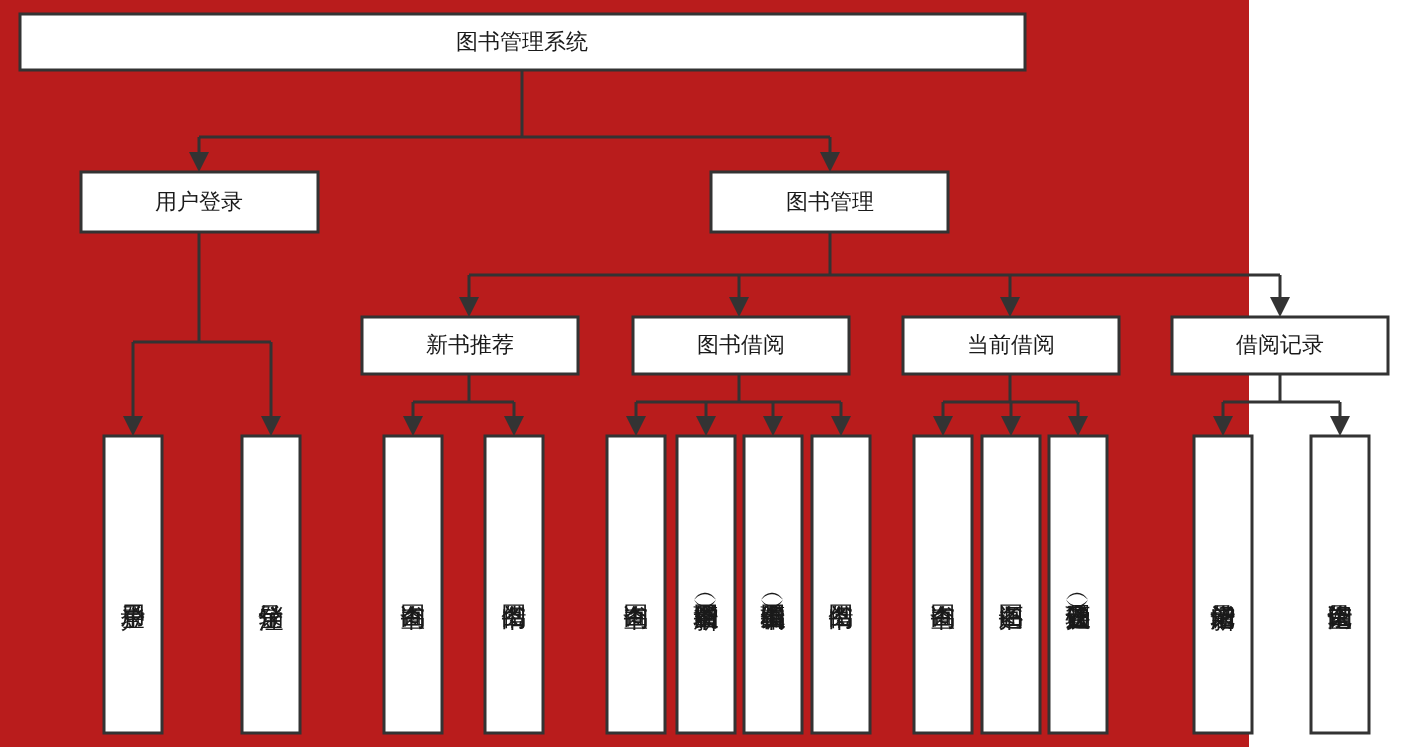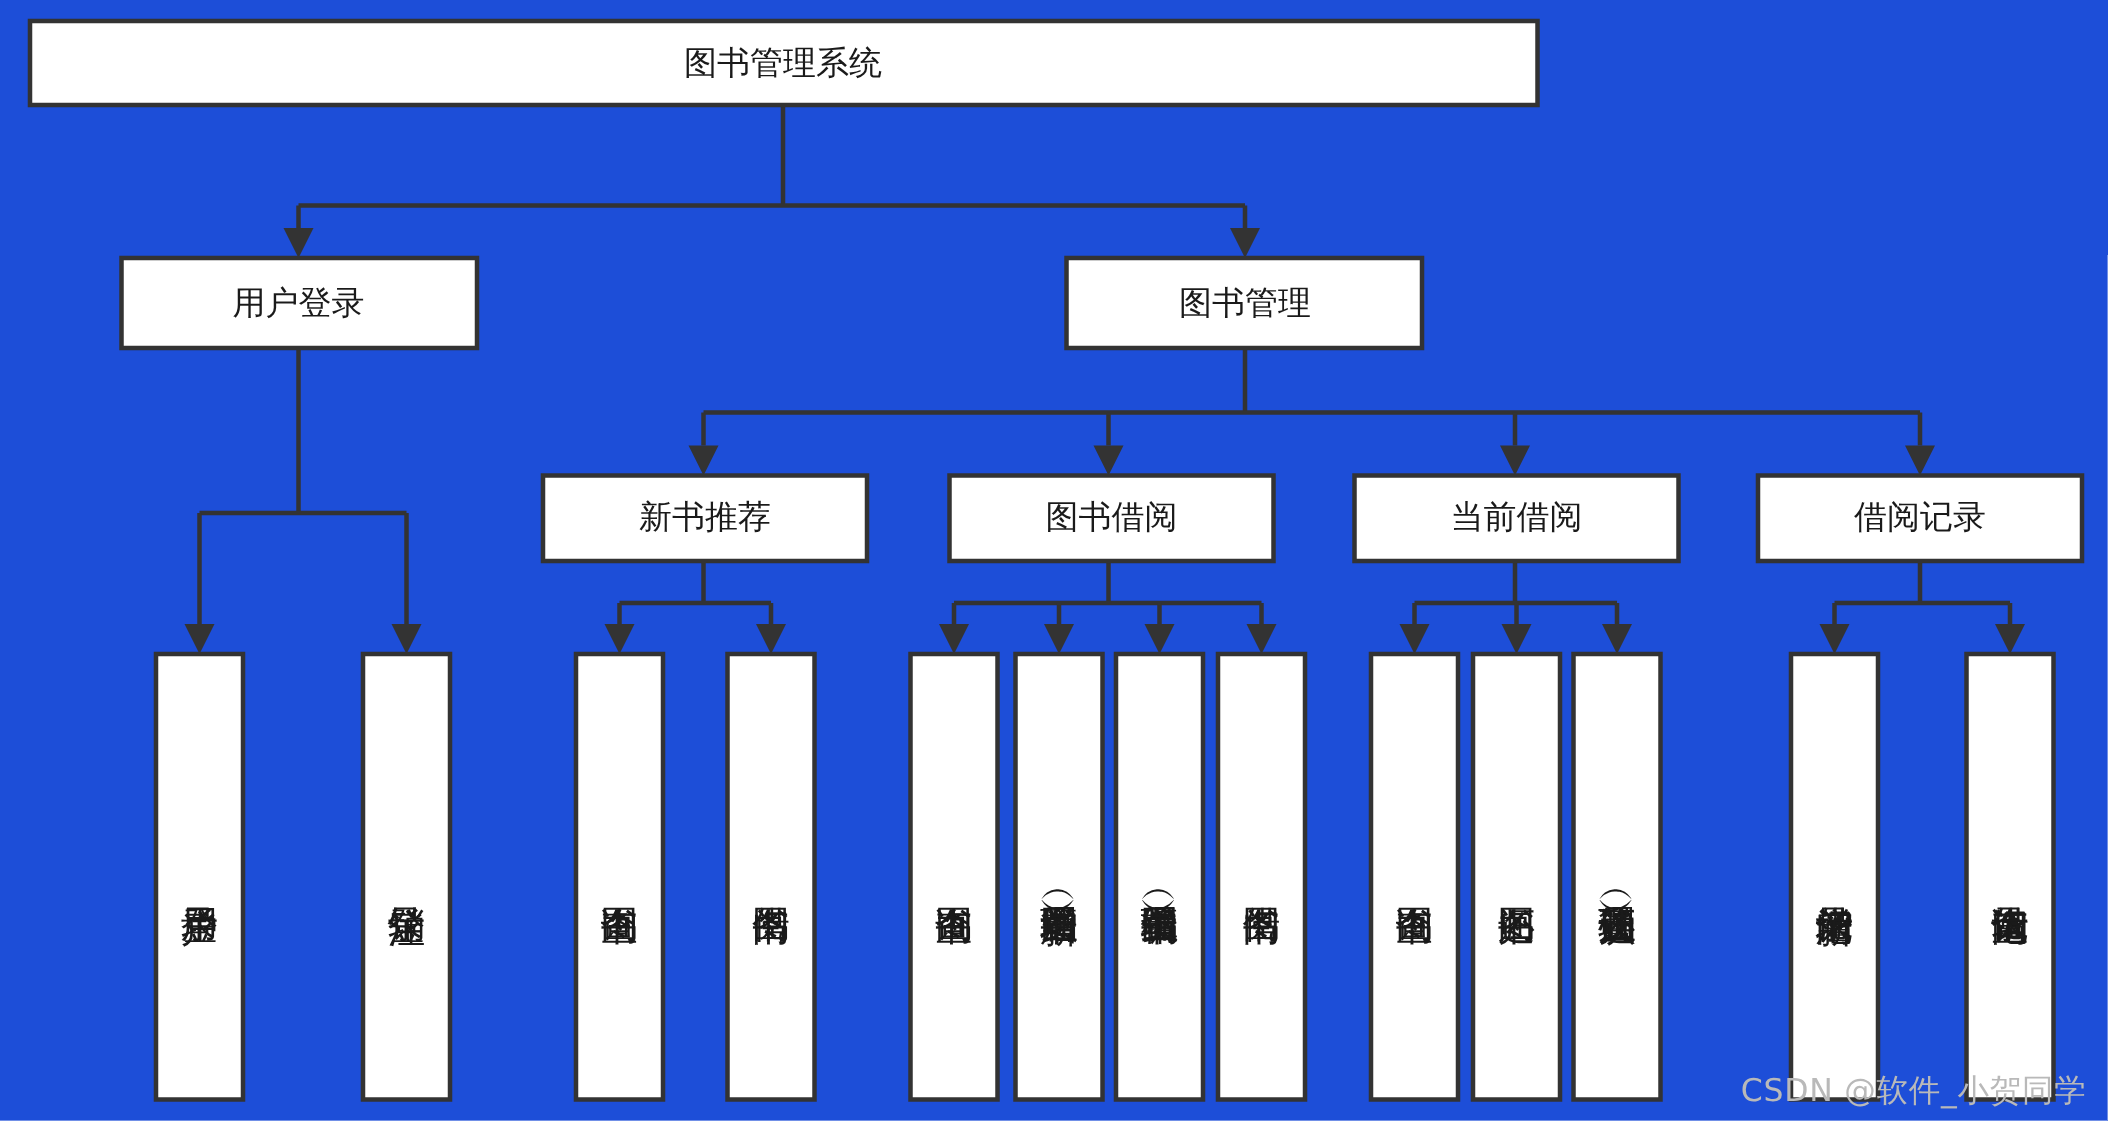"图书管理系统" #diagram-root { background: #1d4ed8 -> #b91c1c; width: 1405px -> 1249px }
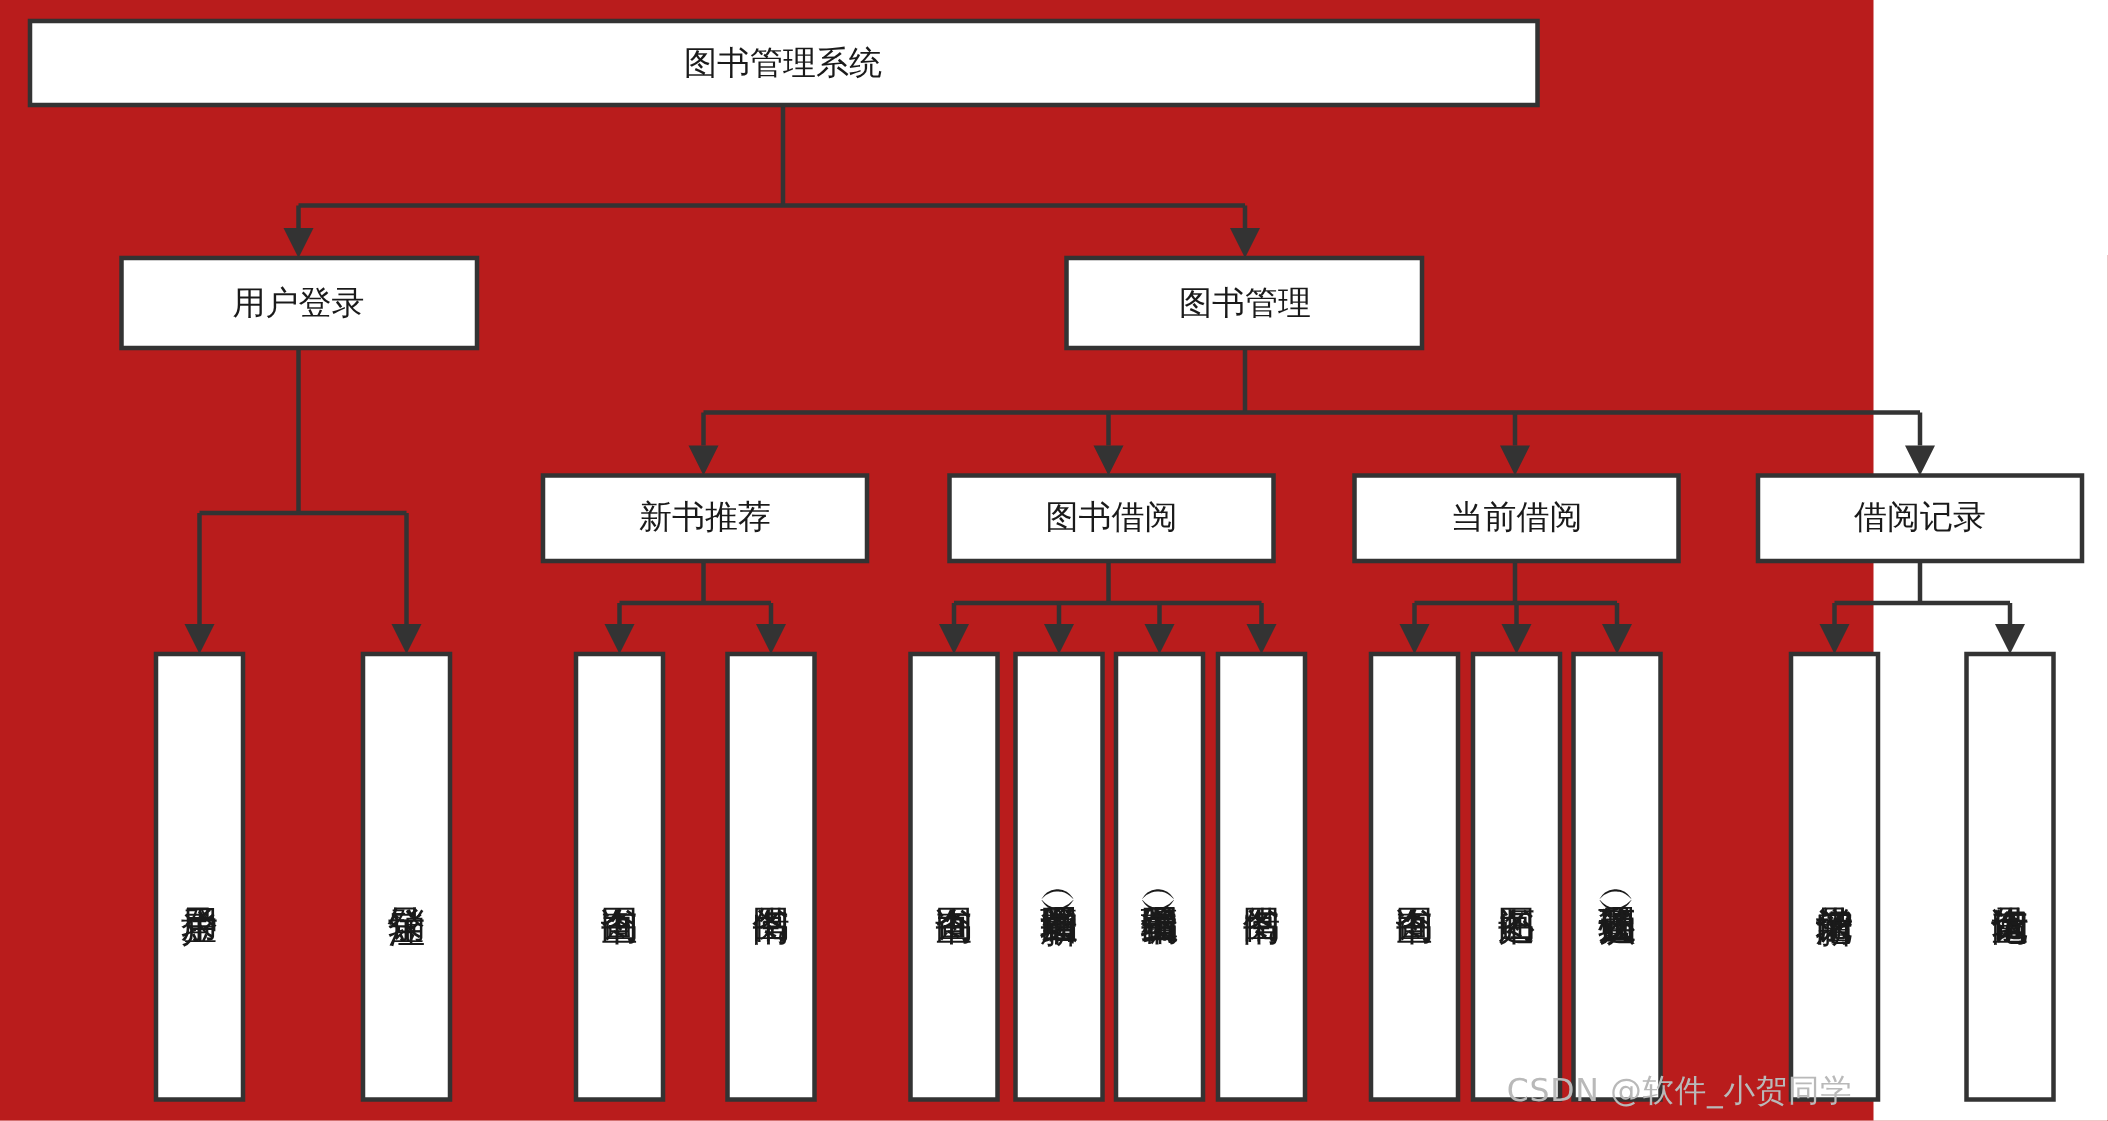"CSDN @软件_小贺同学" div.watermark { html: <div>CSDN @软件_小贺同学</div> -> none }
